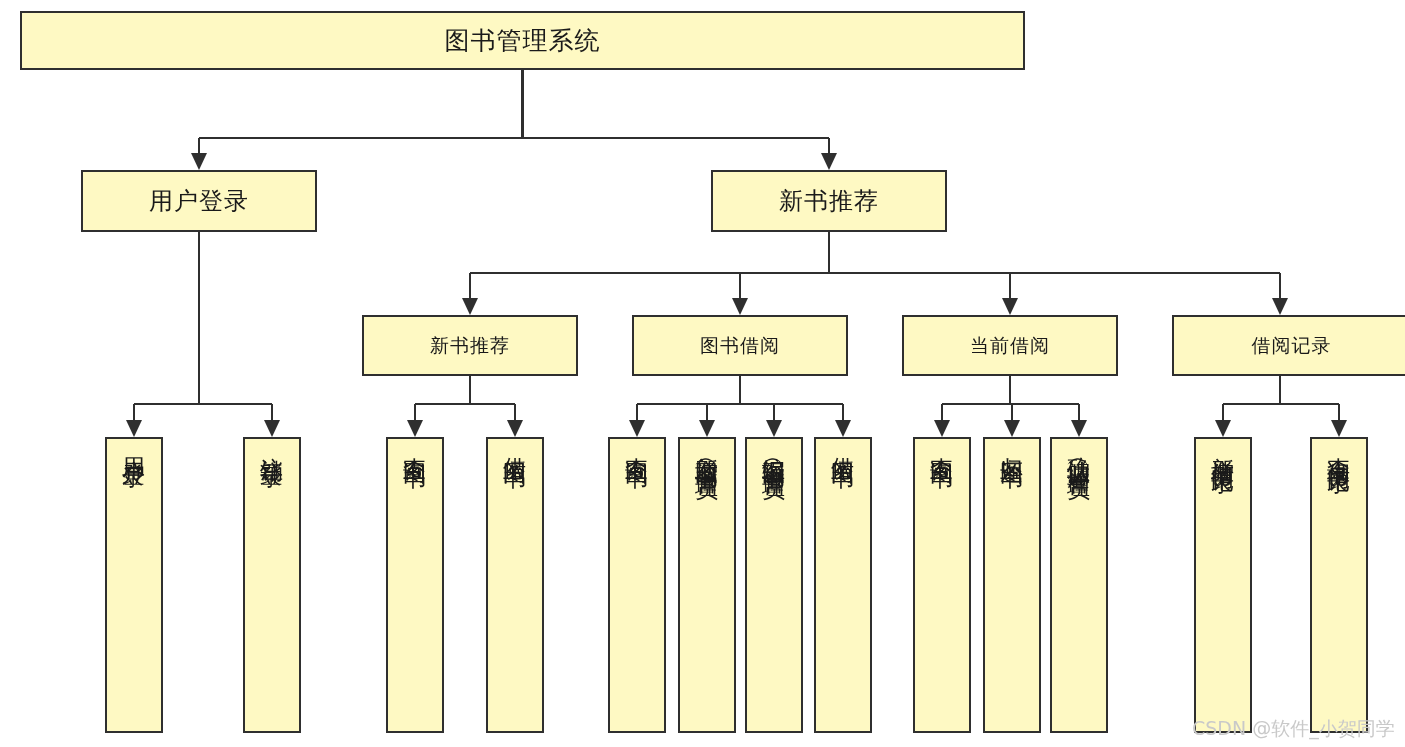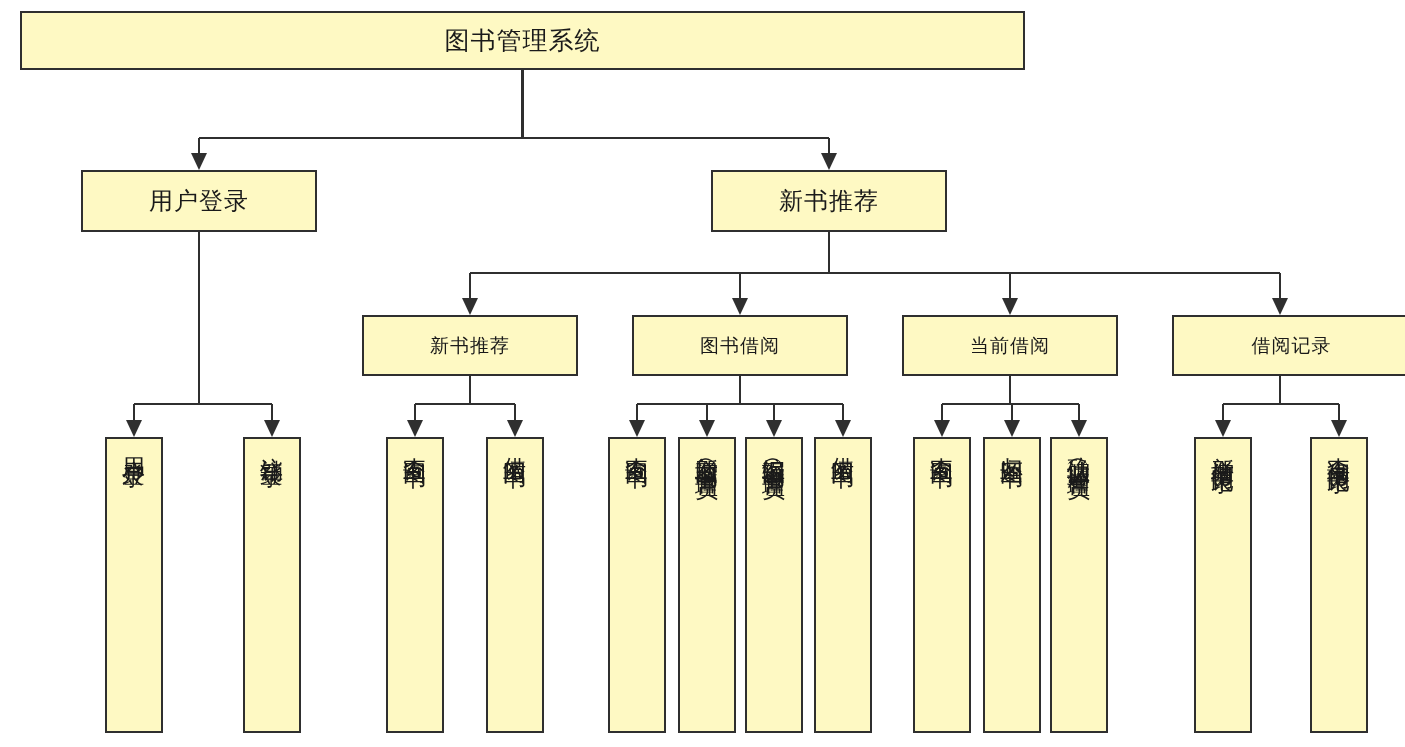"CSDN @软件_小贺同学" div { html: none -> <div>CSDN @软件_小贺同学</div> }
